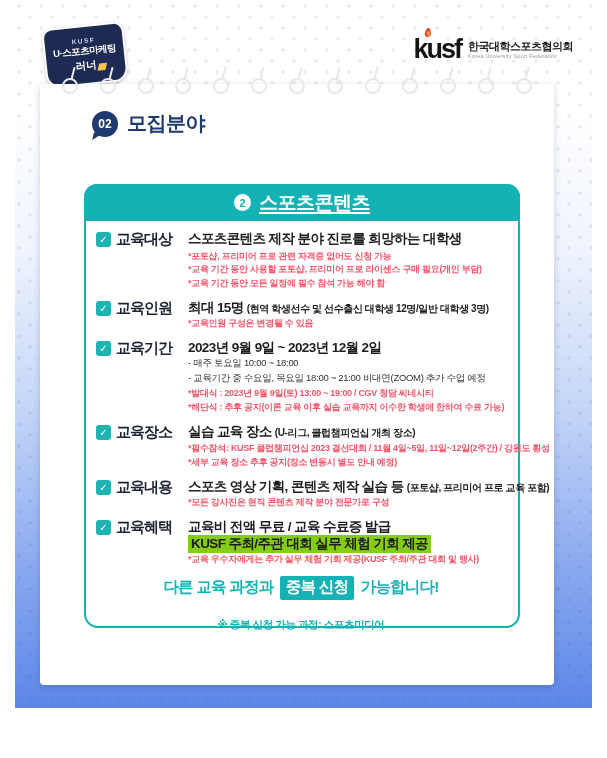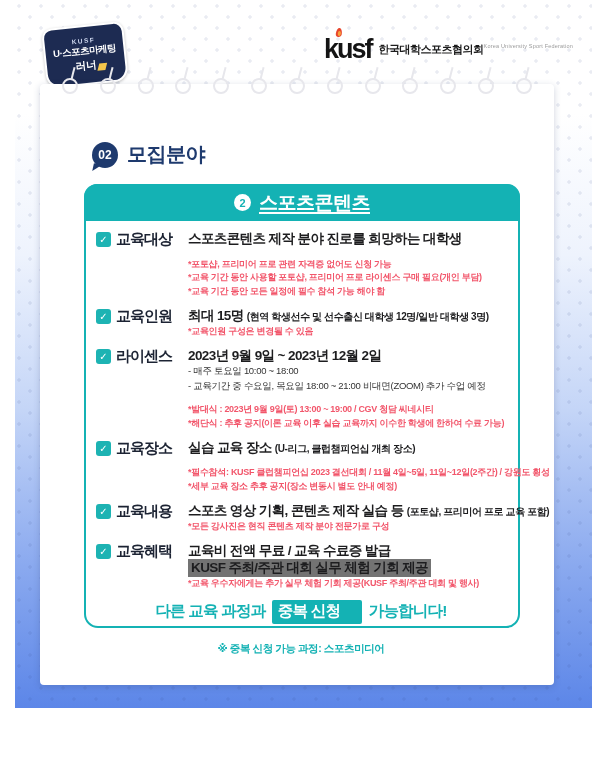"한국대학스포츠협의회" .org-names { flex-direction: row -> column }
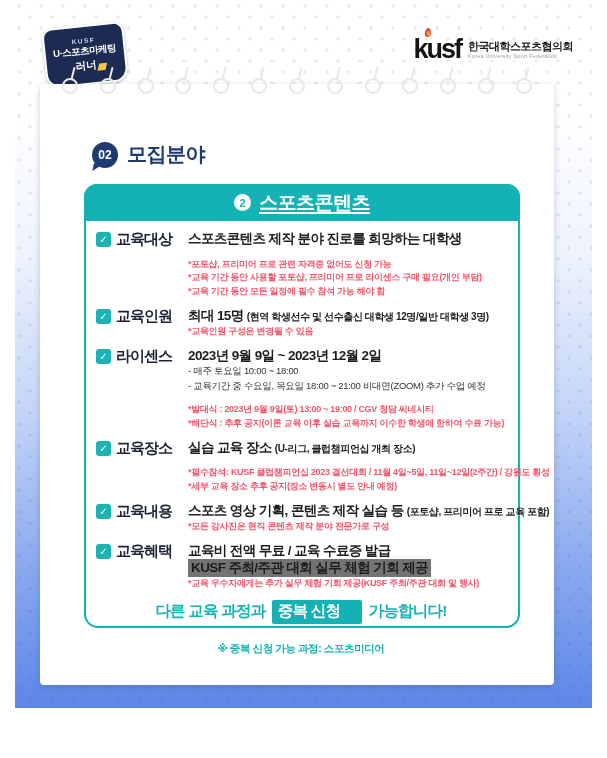"02" .sec02 { top: 141px -> 110px }
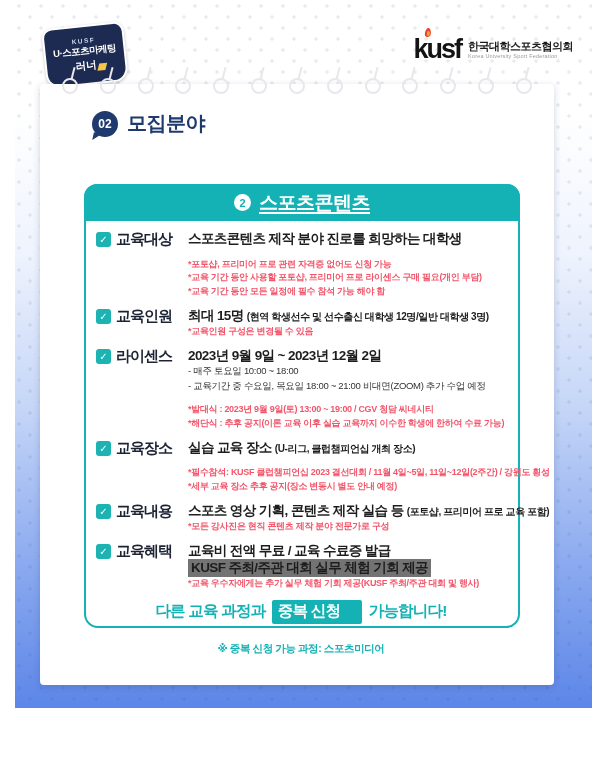"*포토샵, 프리미어 프로 관련 자격증" .red-group { margin-top: 10px -> 2px }
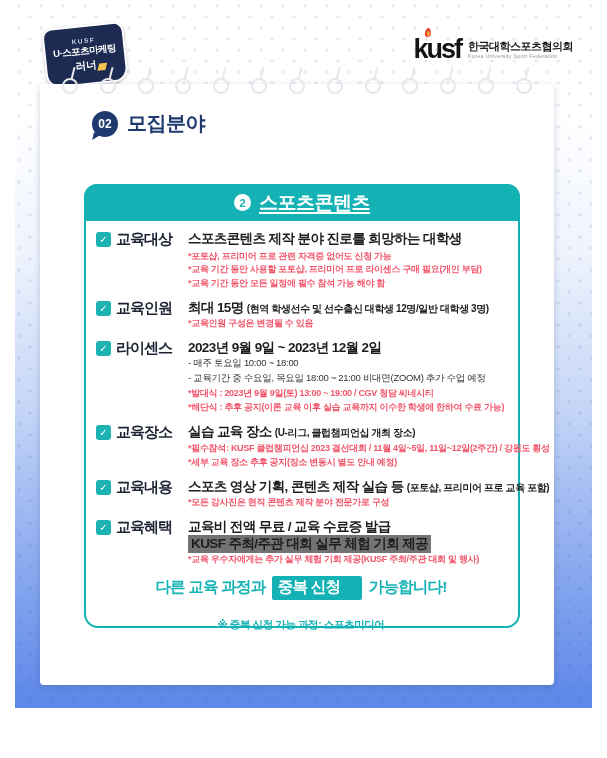"라이센스" span.sec-title { text: 라이센스 -> 교육기간 }
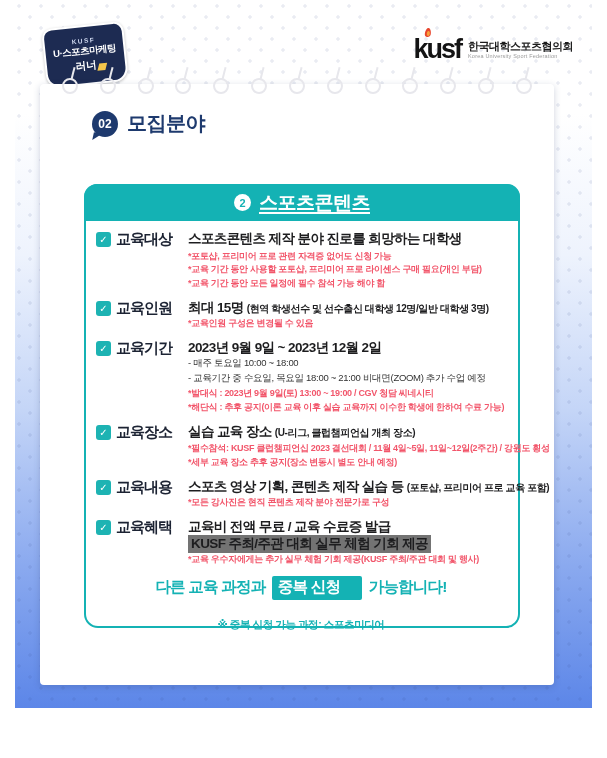"KUSF 주최/주관 대회 실무 체험" .hl { background: #737373 -> #84cc16 }
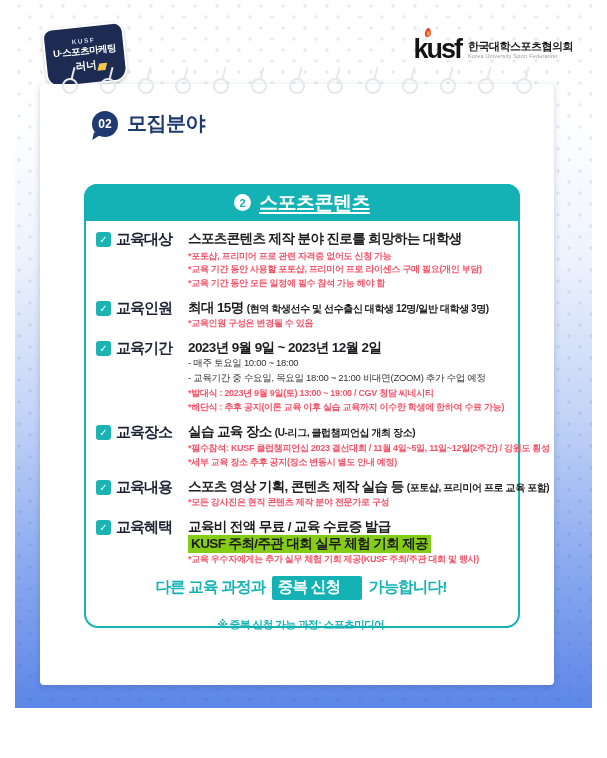"중복 신청" .fc-badge { padding: 1px 22px 2px 6px -> 1px 6px 2px 6px }
